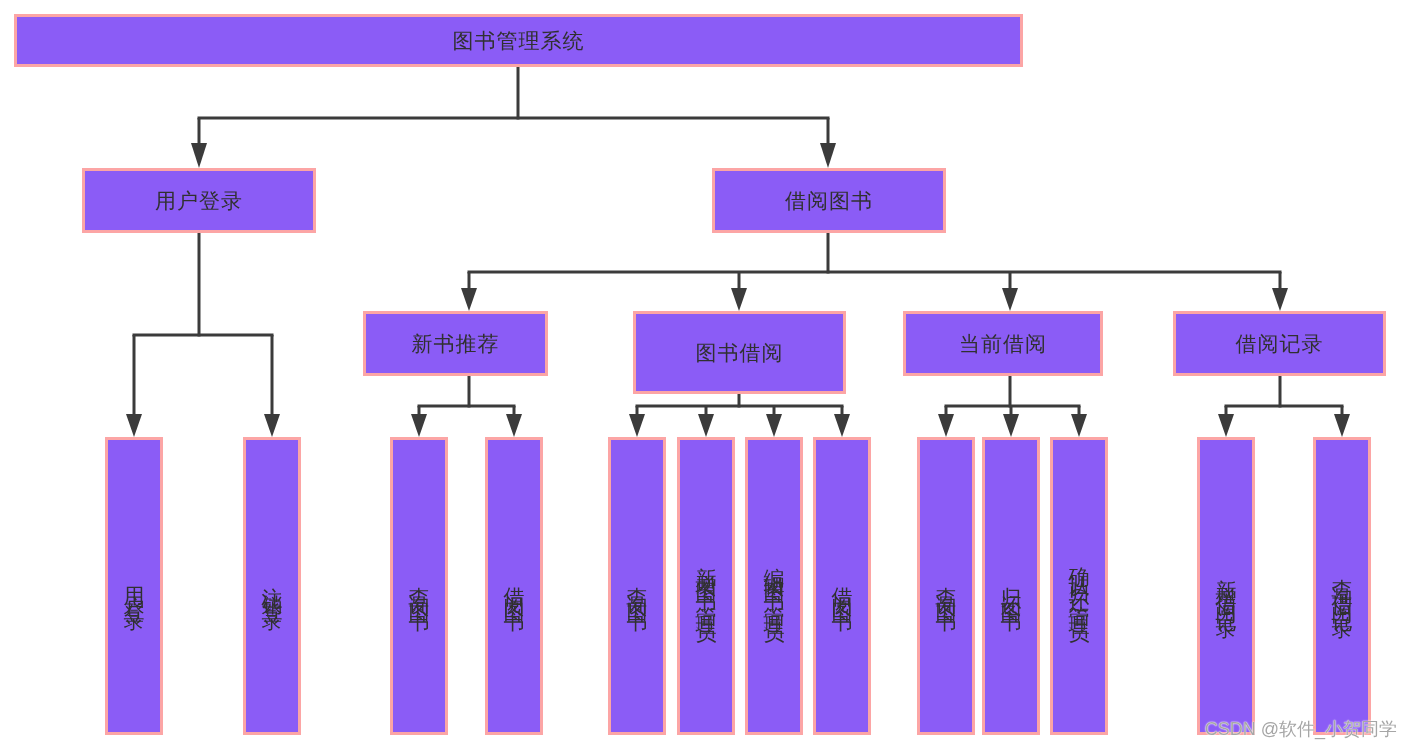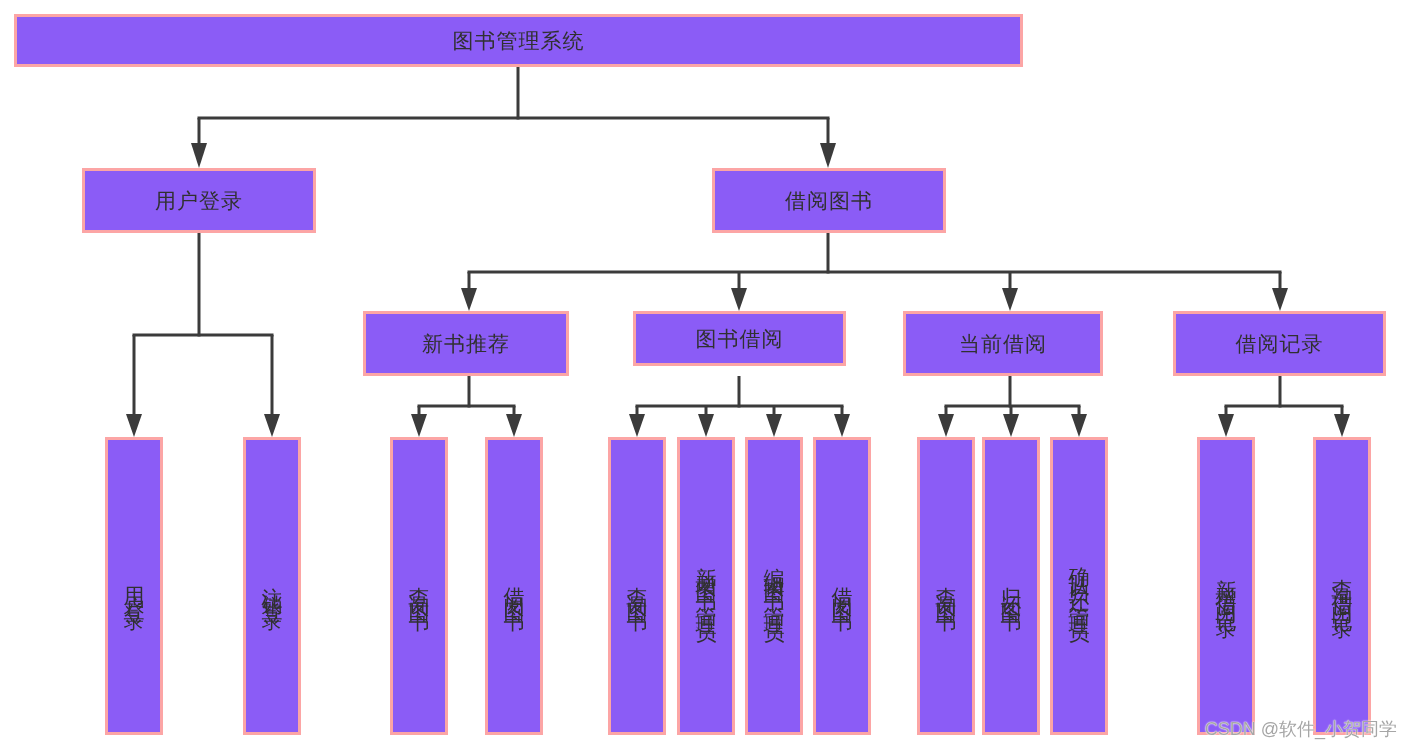"新书推荐" div.node { width: 206px -> 185px }
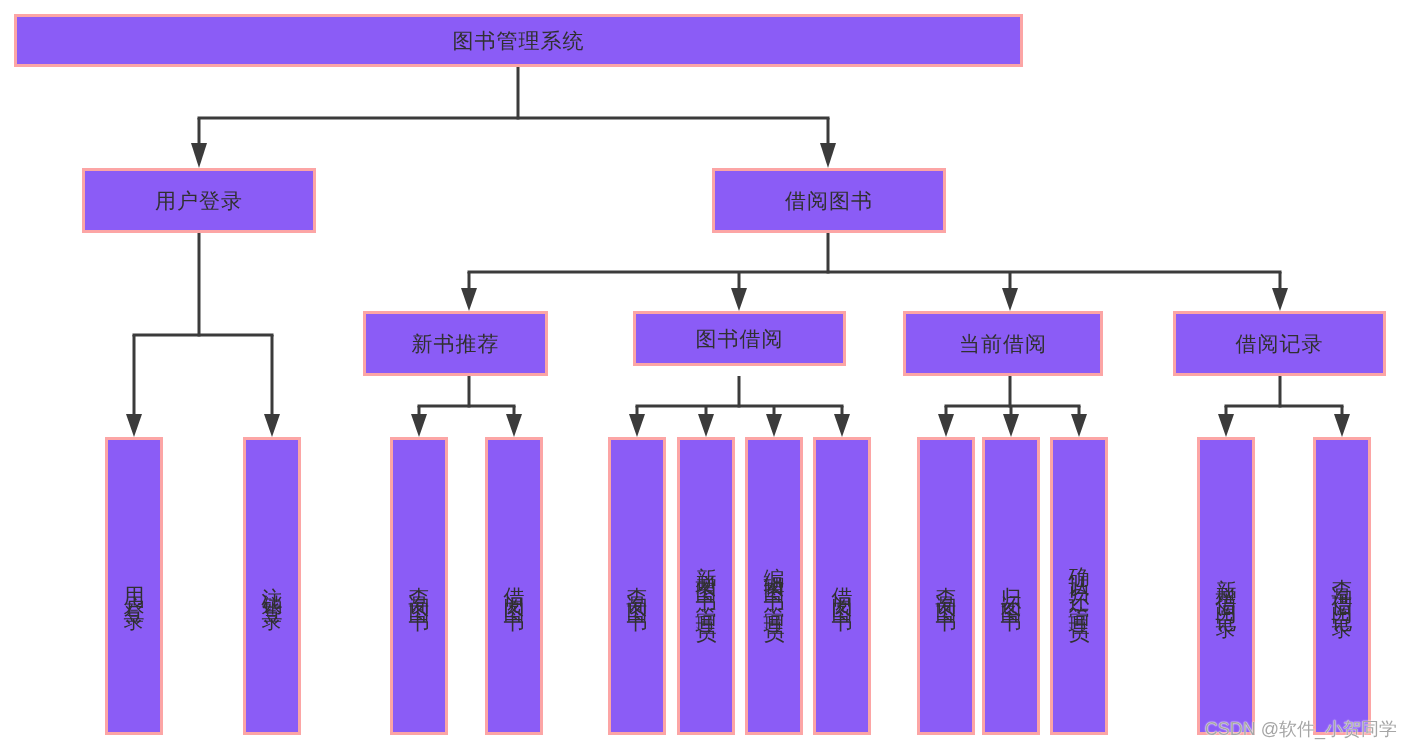"图书借阅" div.node { height: 55px -> 83px }
